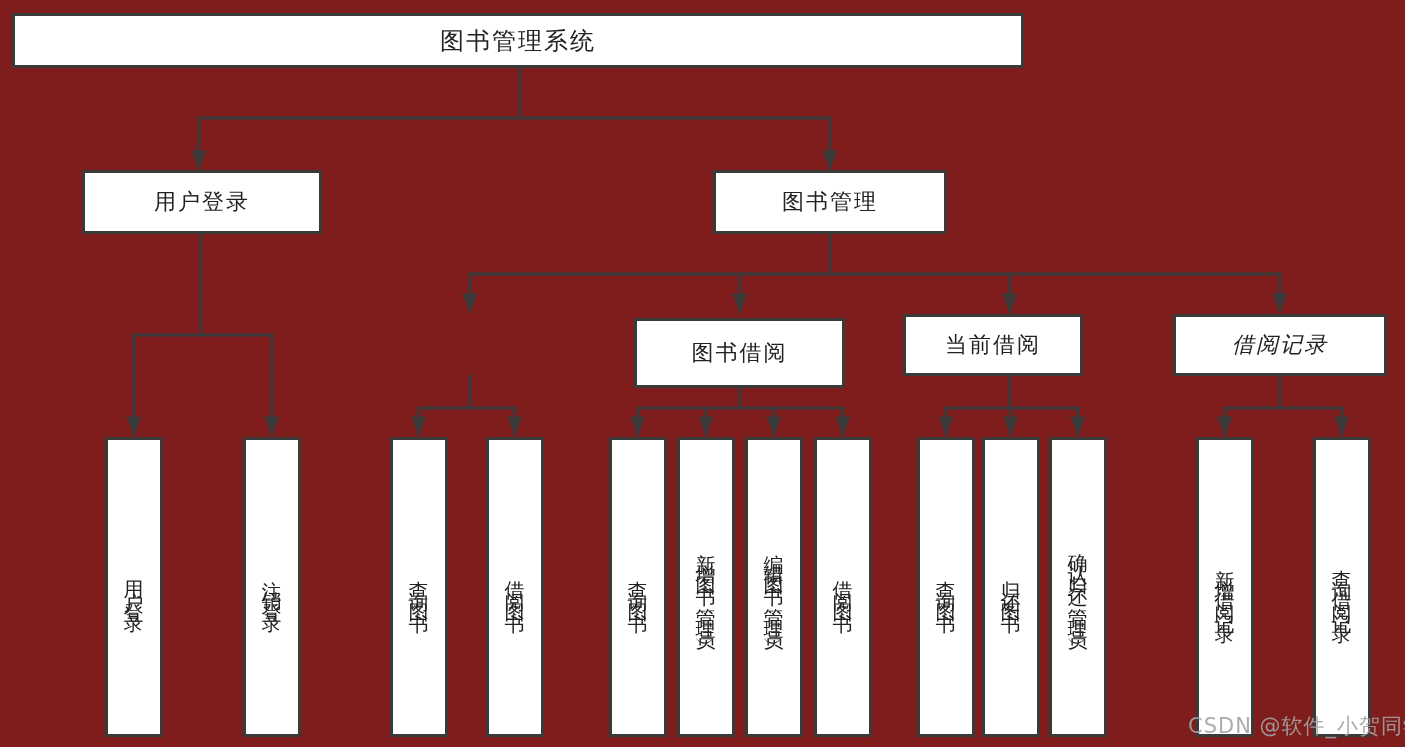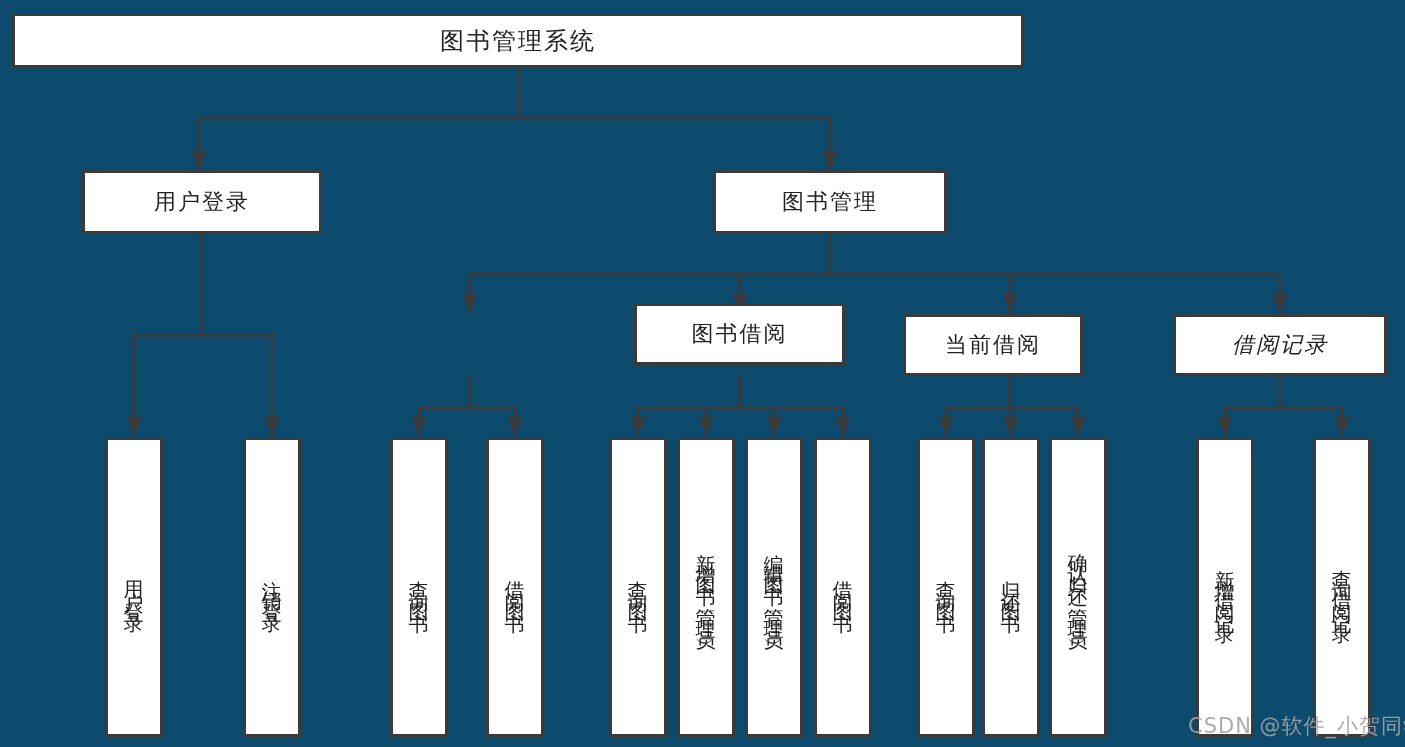"图书管理系统" .canvas { background: #0c4a6e -> #7f1d1d }
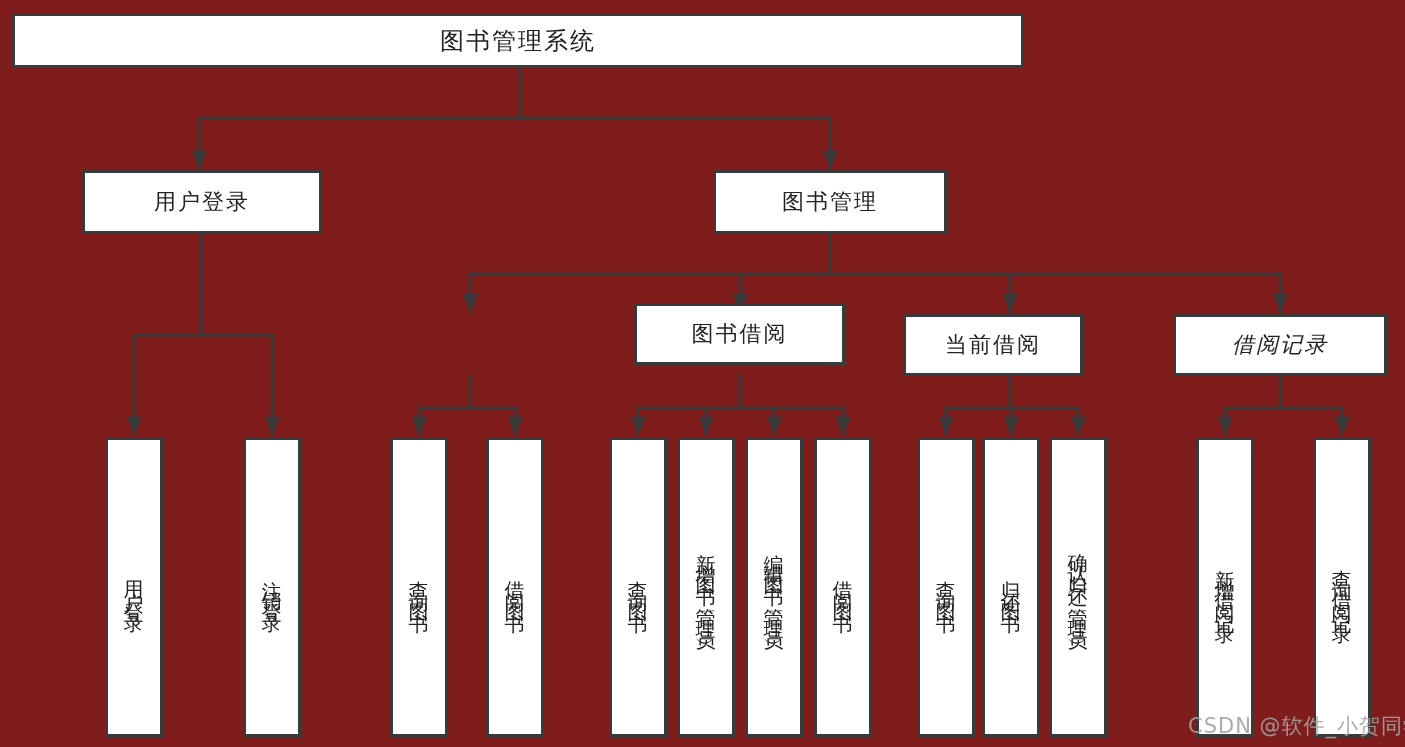"图书借阅" div.node { height: 62px -> 70px; top: 303px -> 318px }
